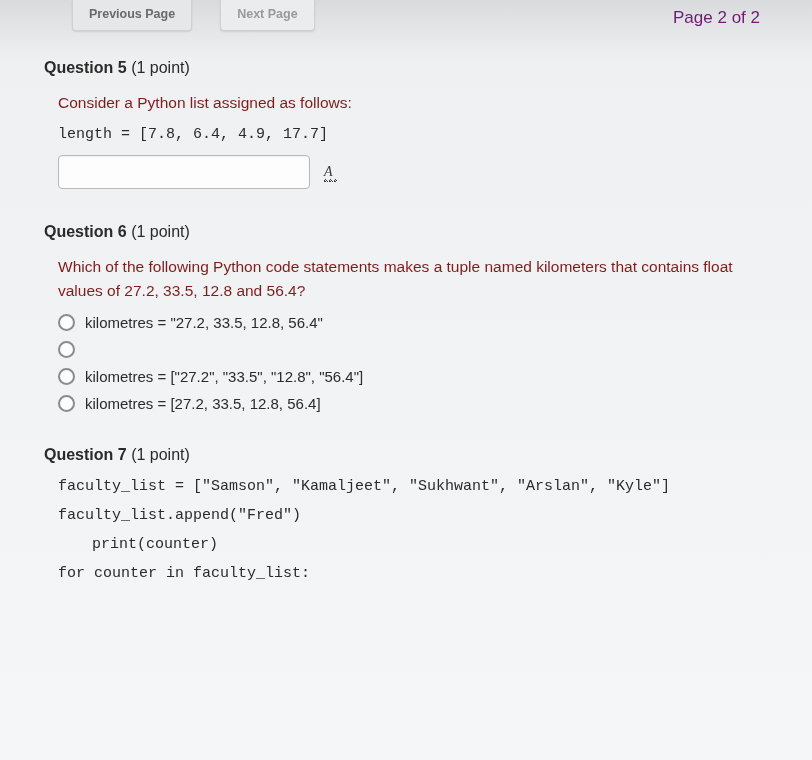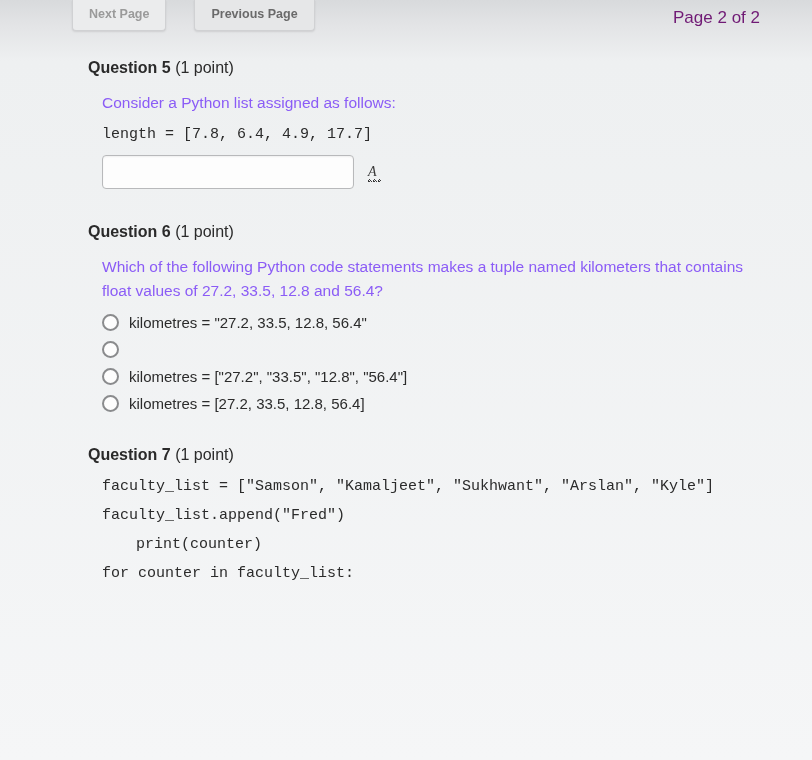"Next Page" div.nav-btn { order: before "Previous Page" -> after "Previous Page" }
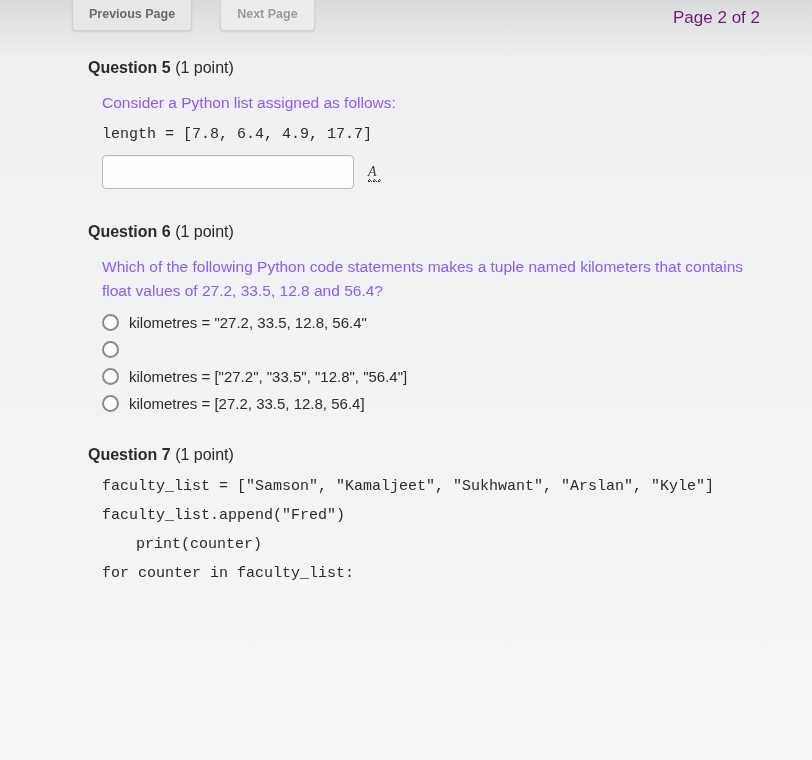"Question 5 (1 point)" .content { padding: 28px 60px 0 88px -> 28px 60px 0 44px }
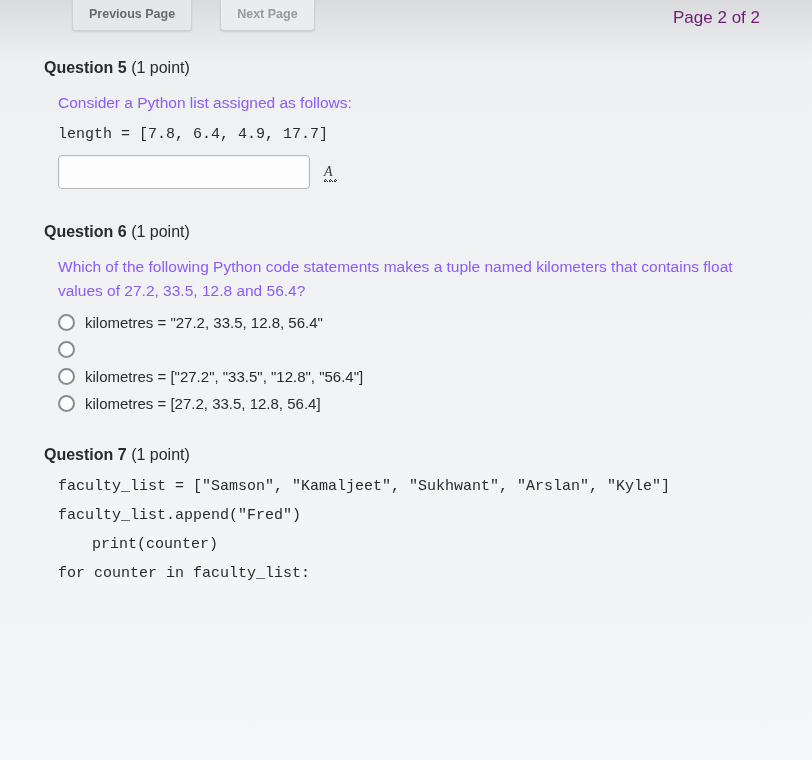"Consider a Python list assigned" .q-text { color: #8b5cf6 -> #7f1d1d }
